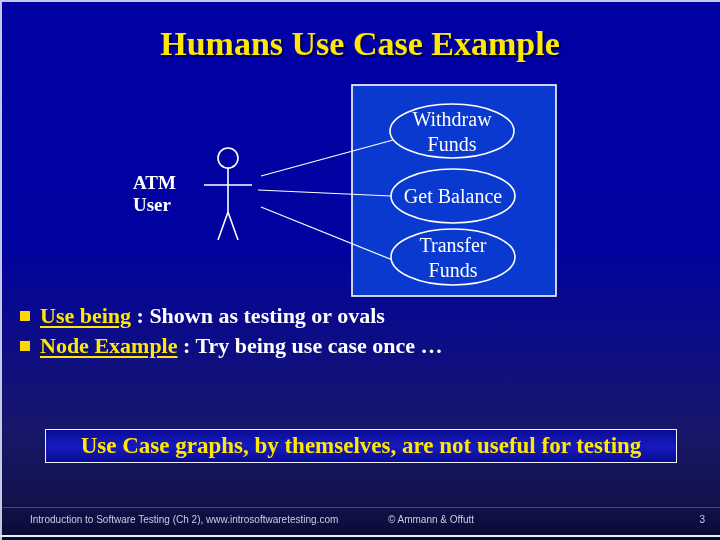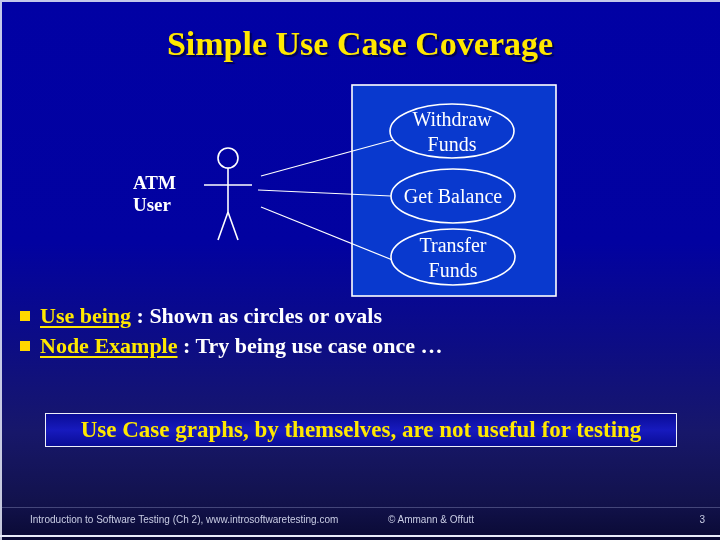"Simple Use Case Coverage" h1.title { text: Simple Use Case Coverage -> Humans Use Case Example }
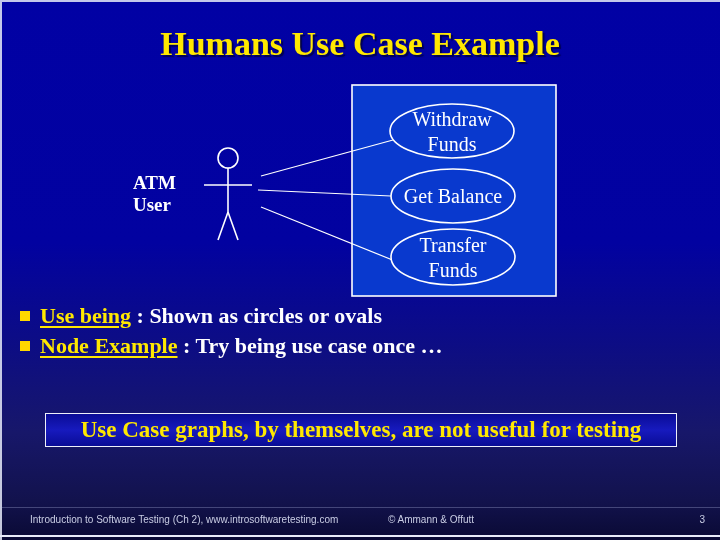": Shown as circles or" span { text: circles -> testing }
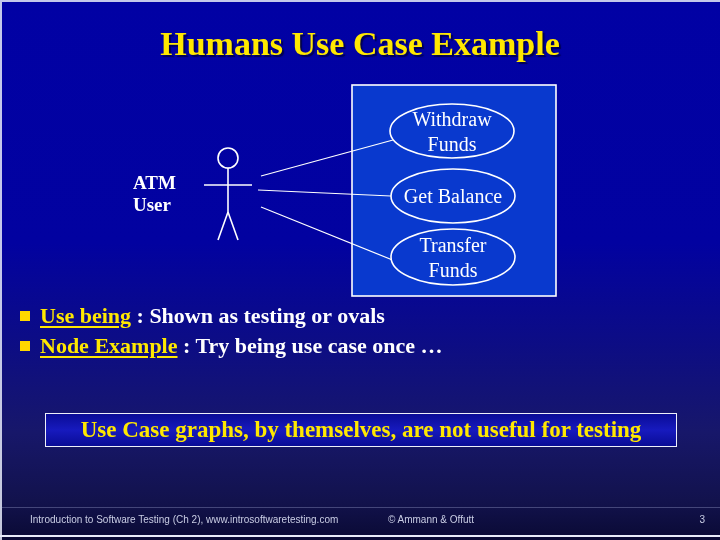"Use Case graphs, by themselves," .callout { top: 413px -> 429px }
